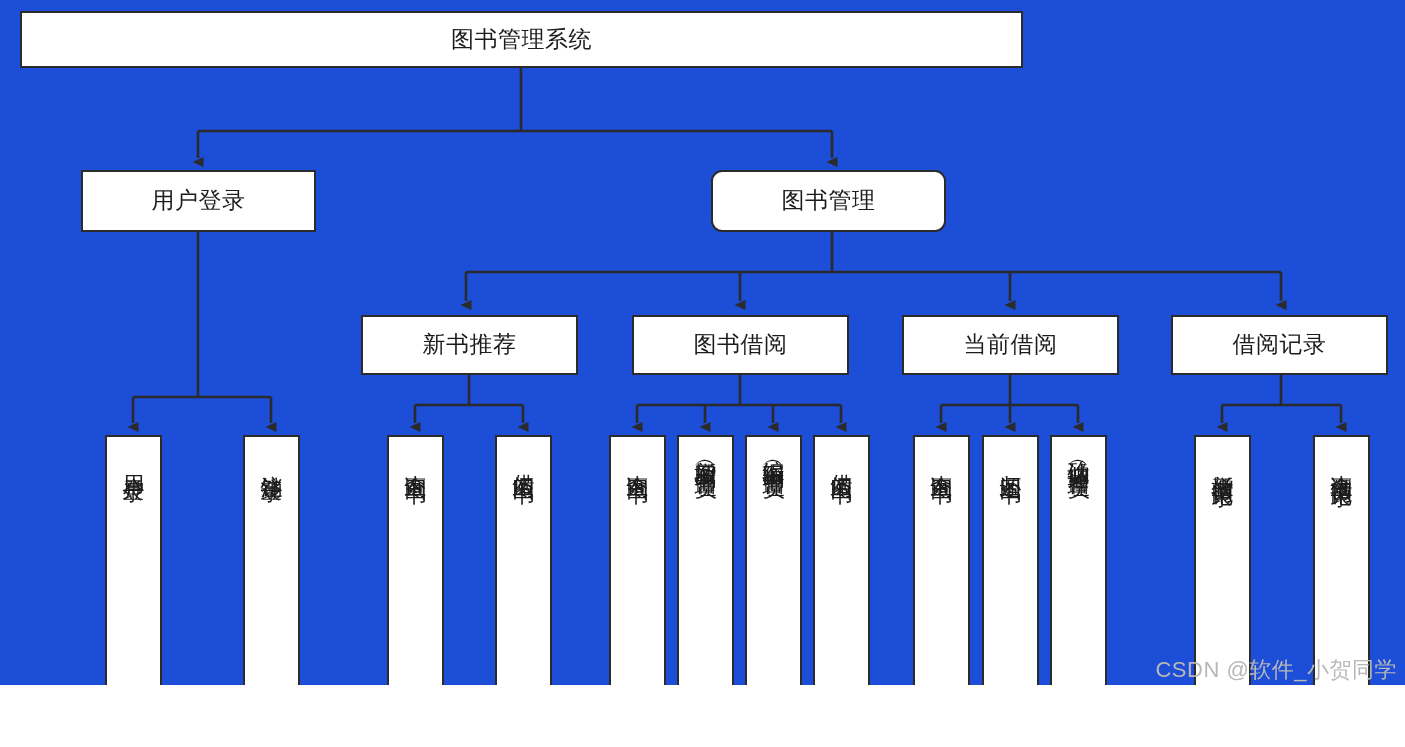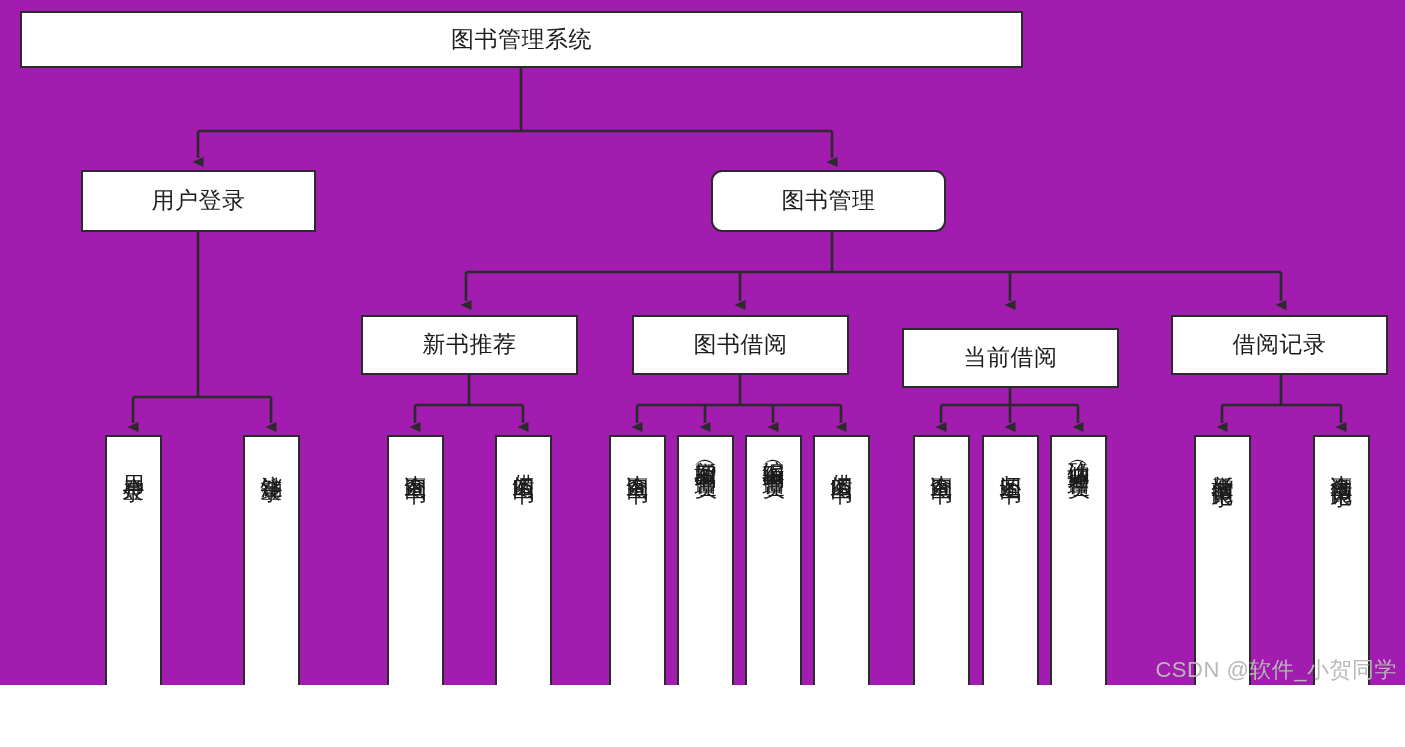"图书管理系统" #canvas { background: #a21caf -> #1d4ed8 }
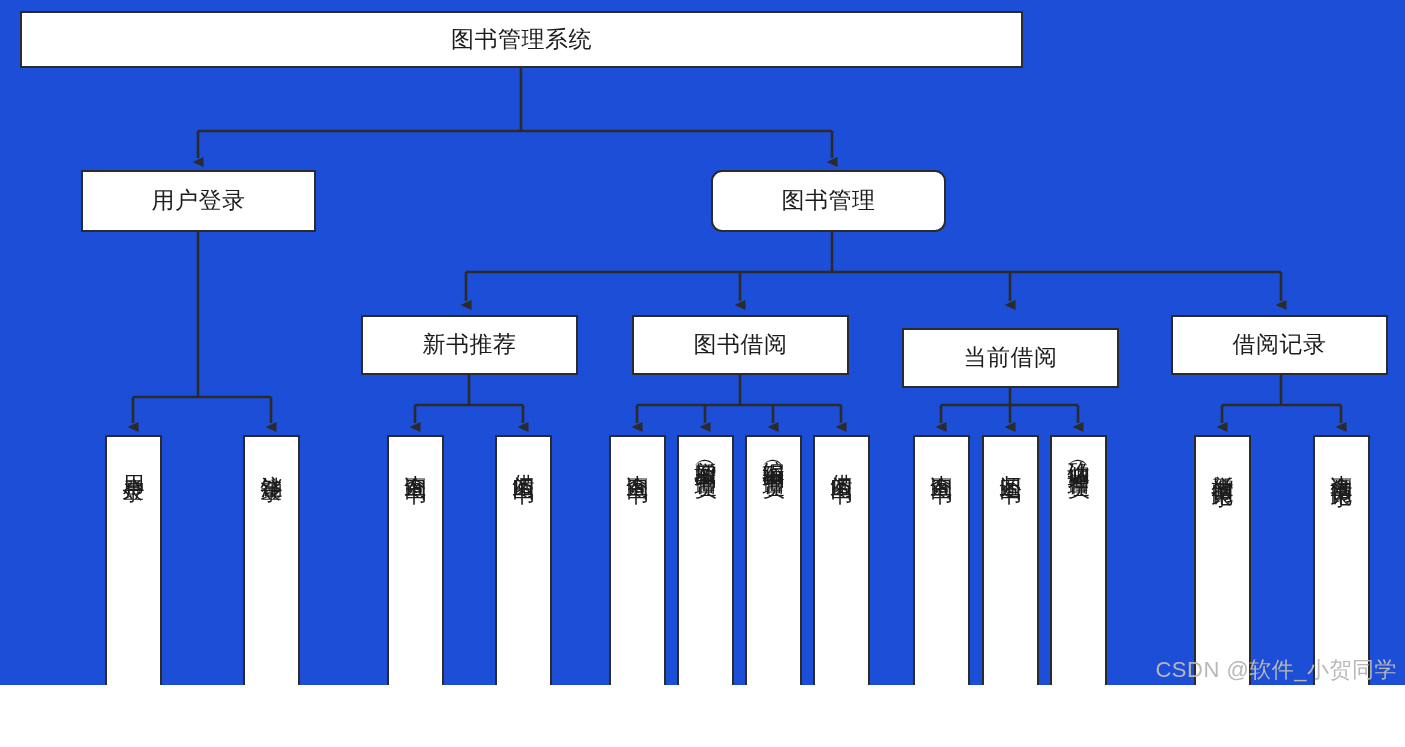"当前借阅" div.node { margin-top: 13px -> none }
